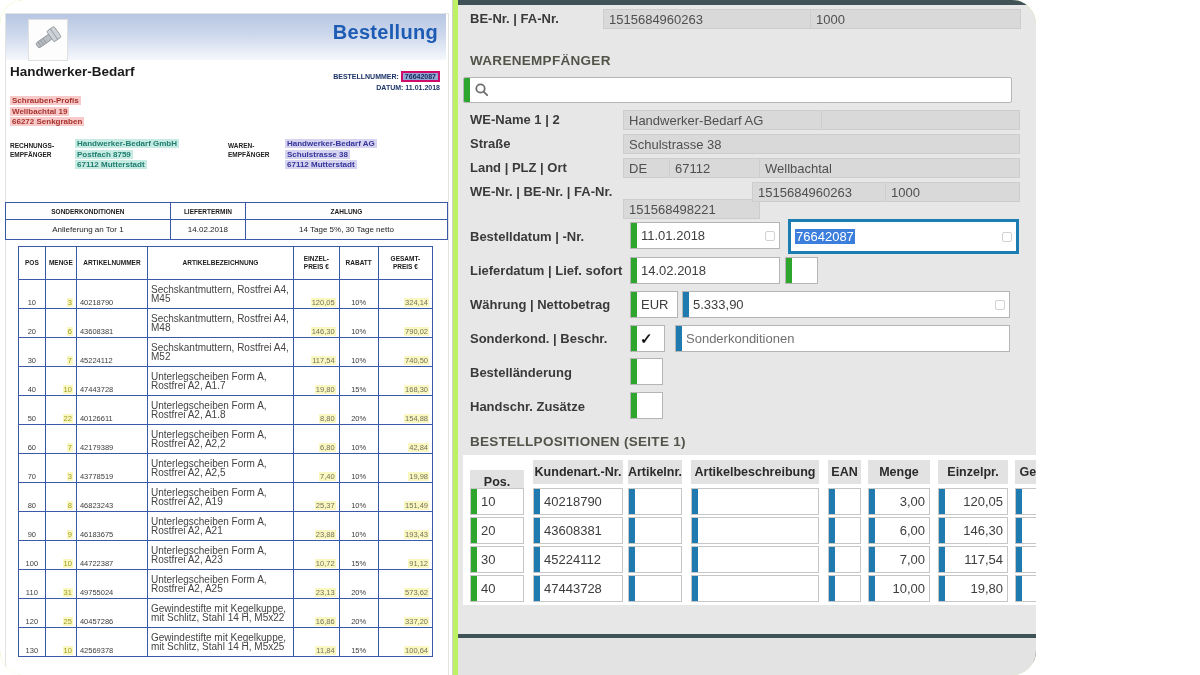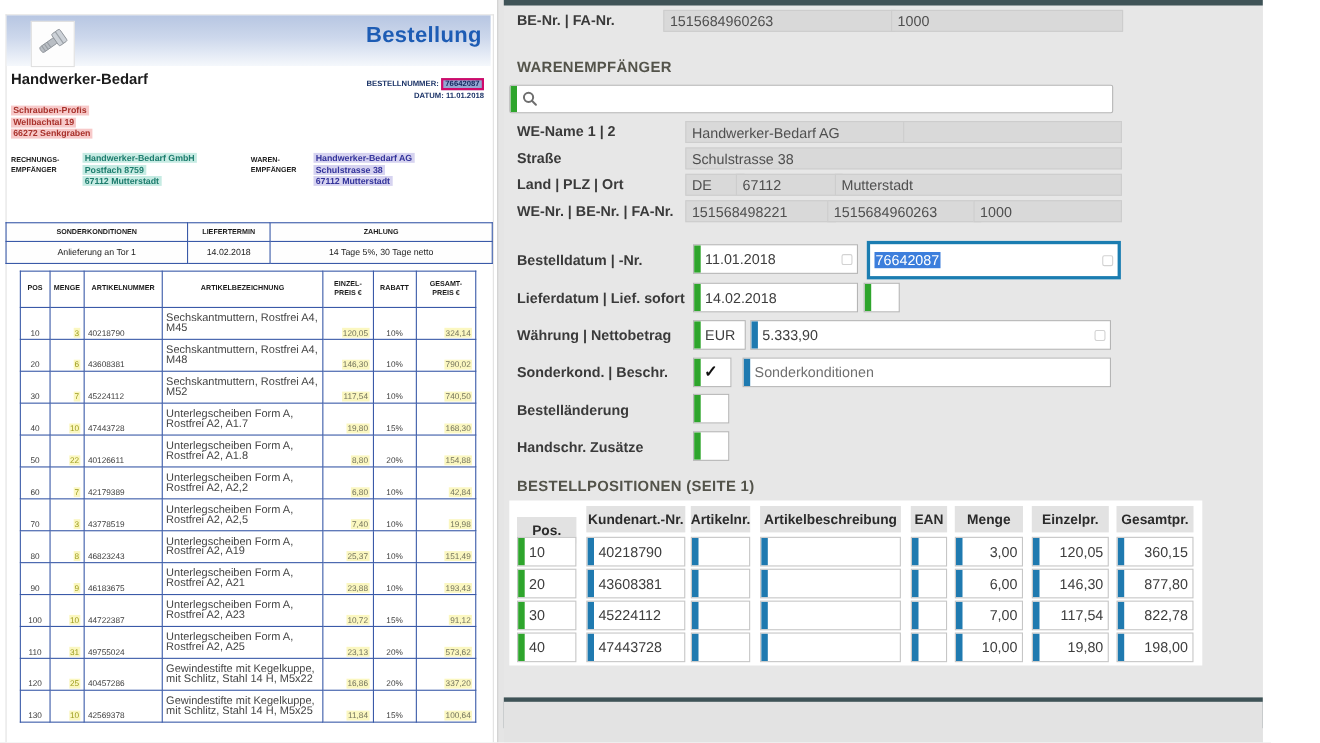"Bestellung" .app { background: #e5e5e5 -> #bef264; border-radius: none -> 24px; width: 1148px -> 1036px }
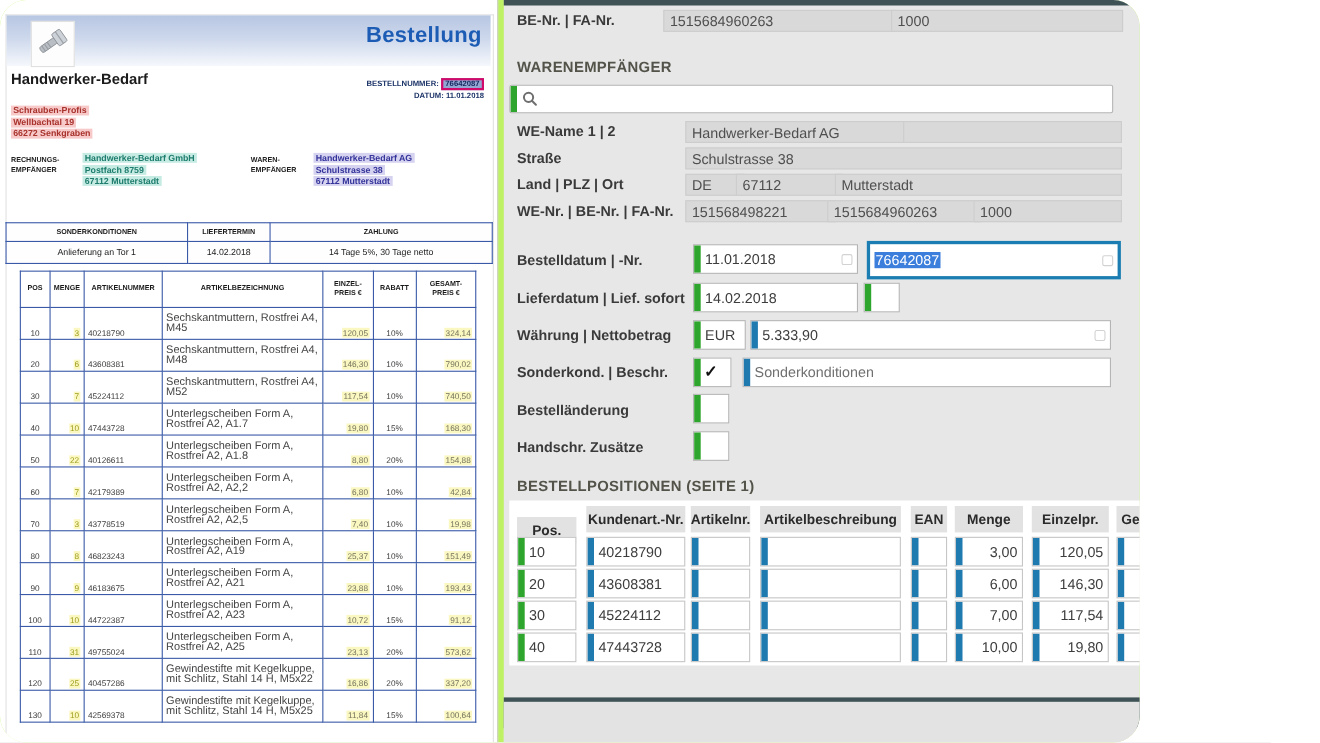"Mutterstadt" span { text: Mutterstadt -> Wellbachtal }
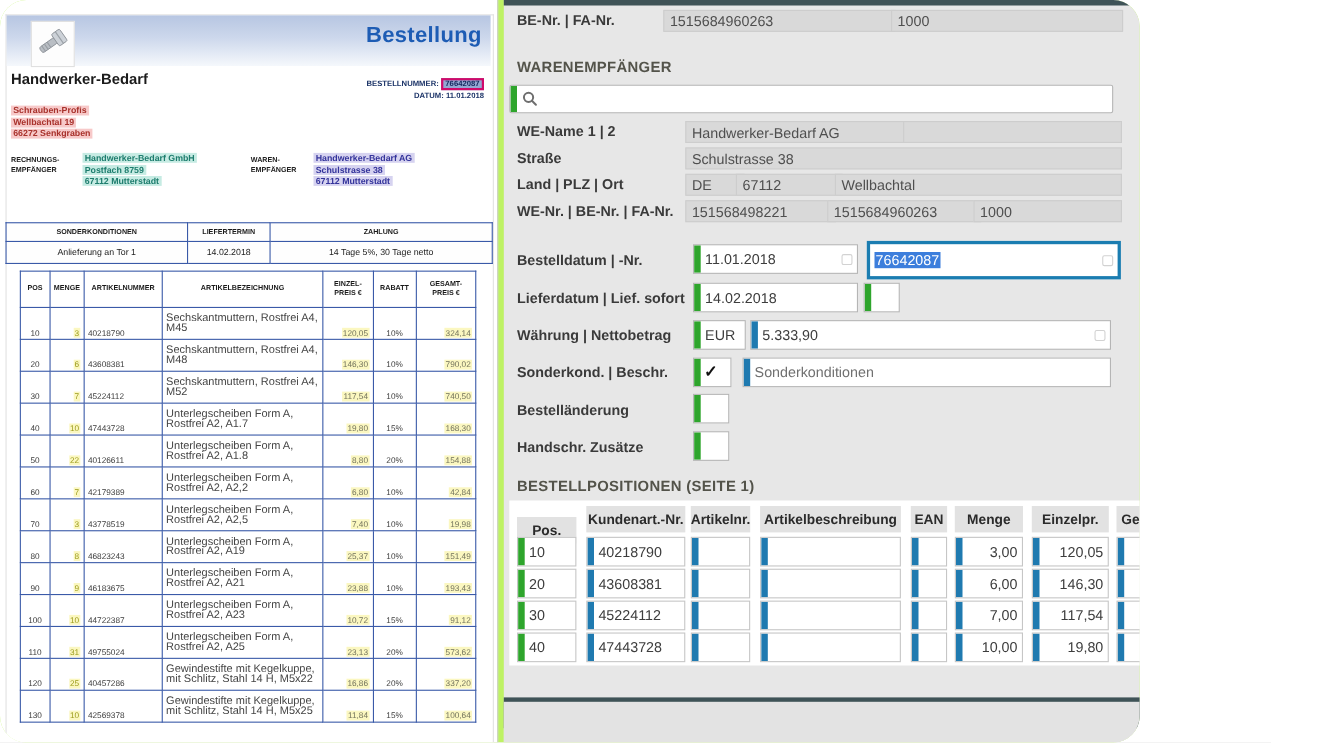"151568498221" div.f-ro { top: 182px -> 199px }
